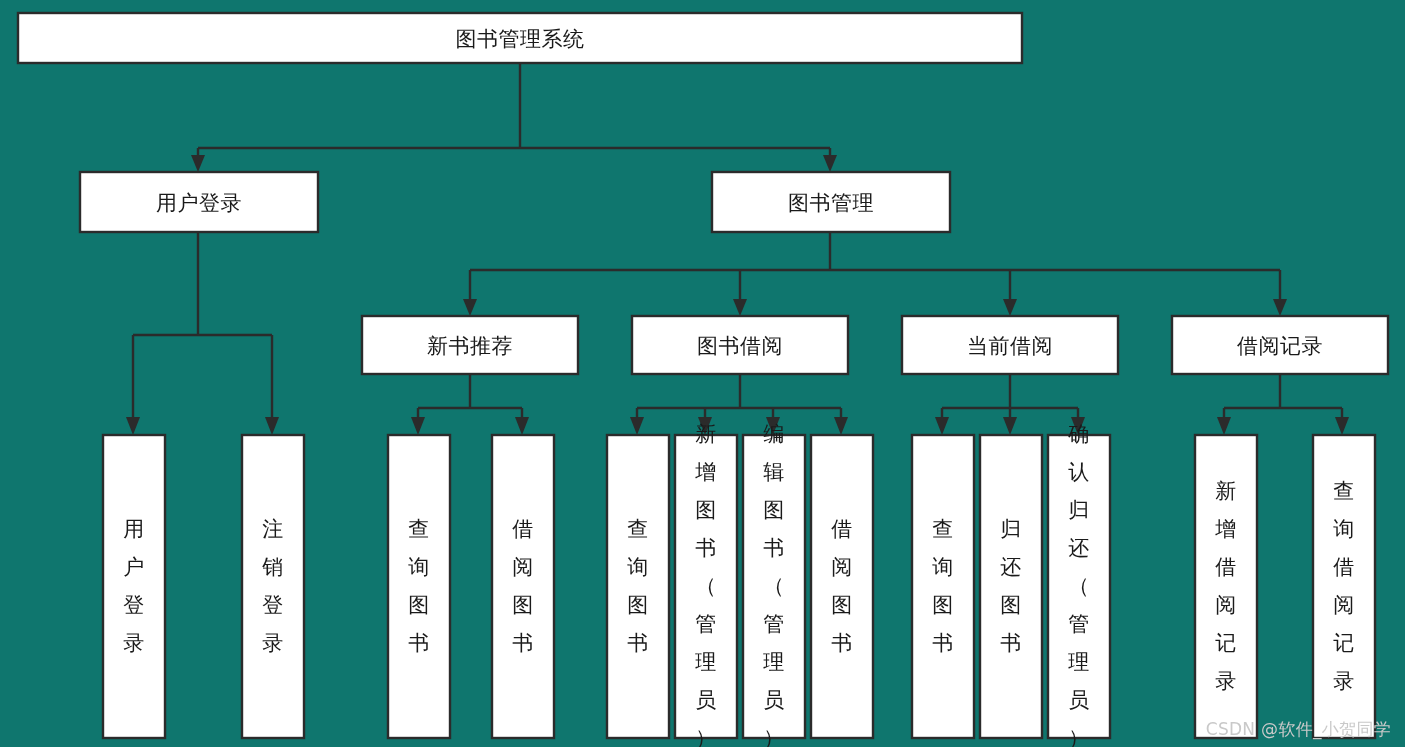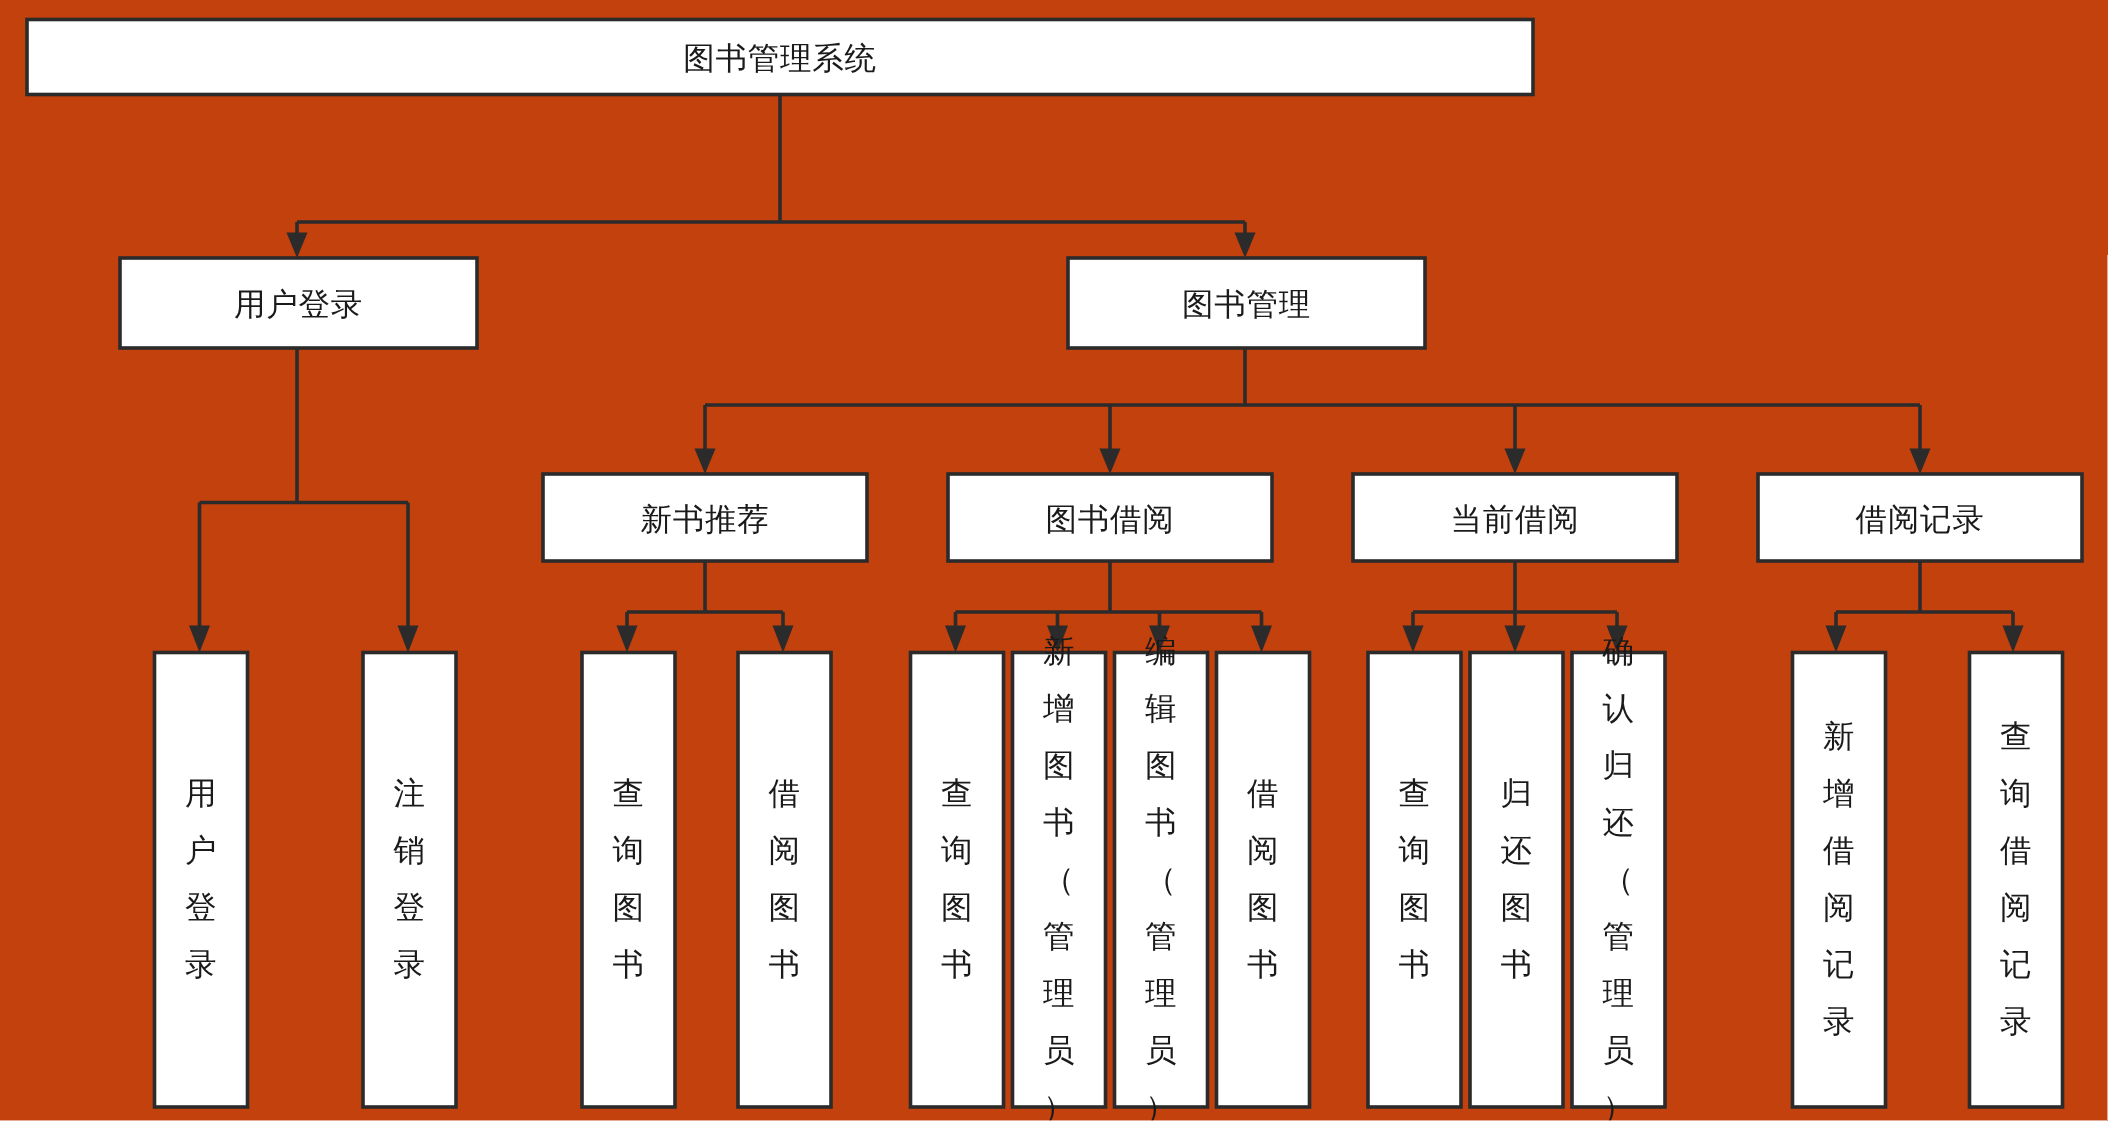"图书管理系统" #diagram-root { background: #c2410c -> #0f766e }
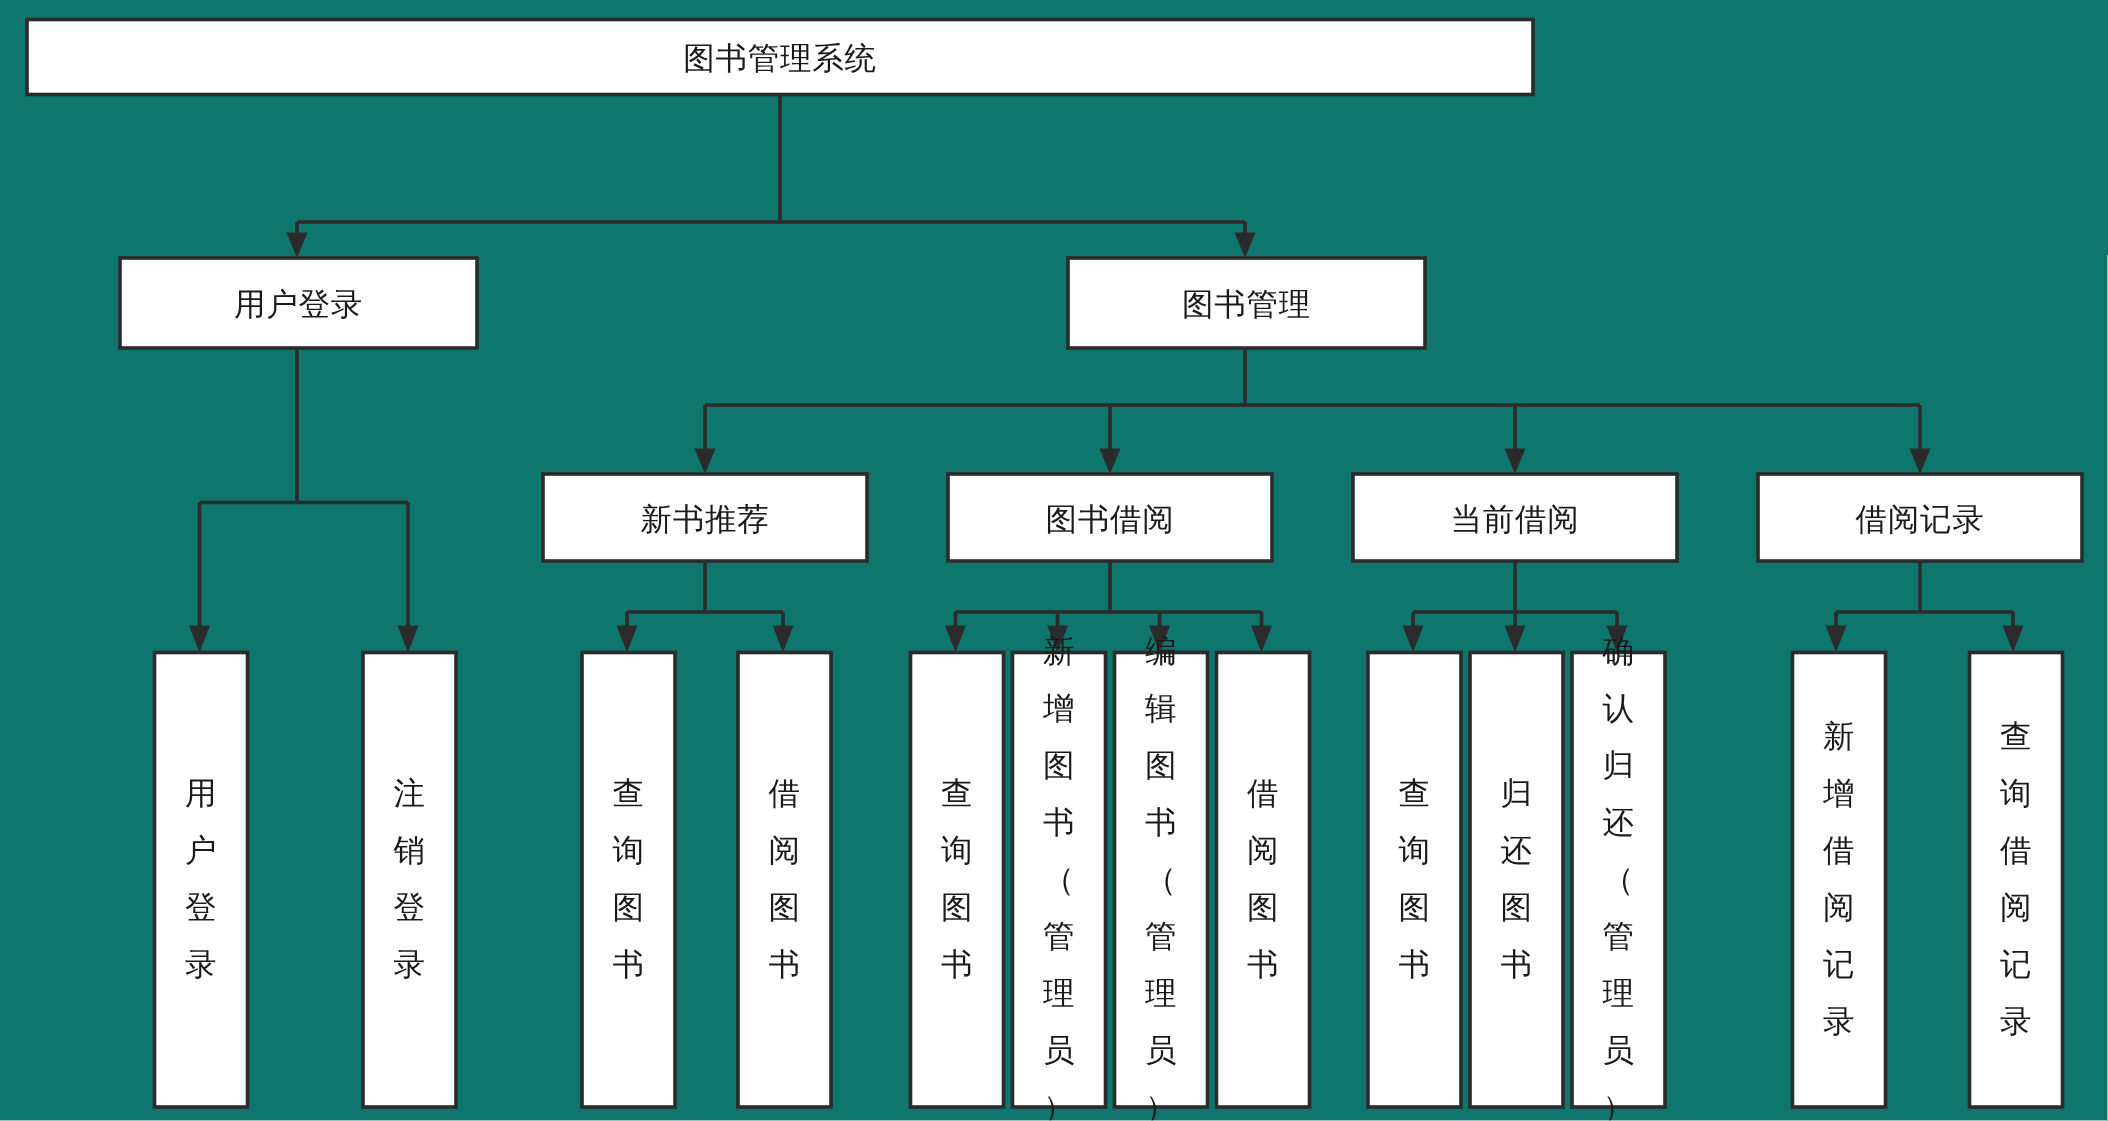"CSDN @软件_小贺同学" div.watermark-text { html: none -> <div>CSDN @软件_小贺同学</div> }
